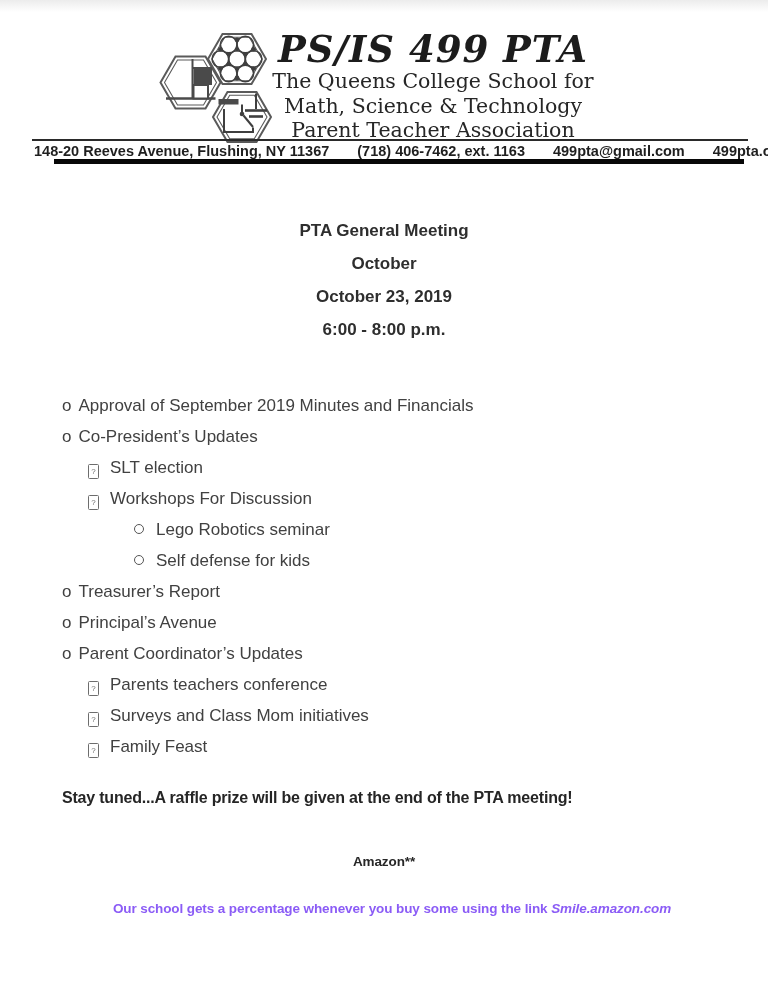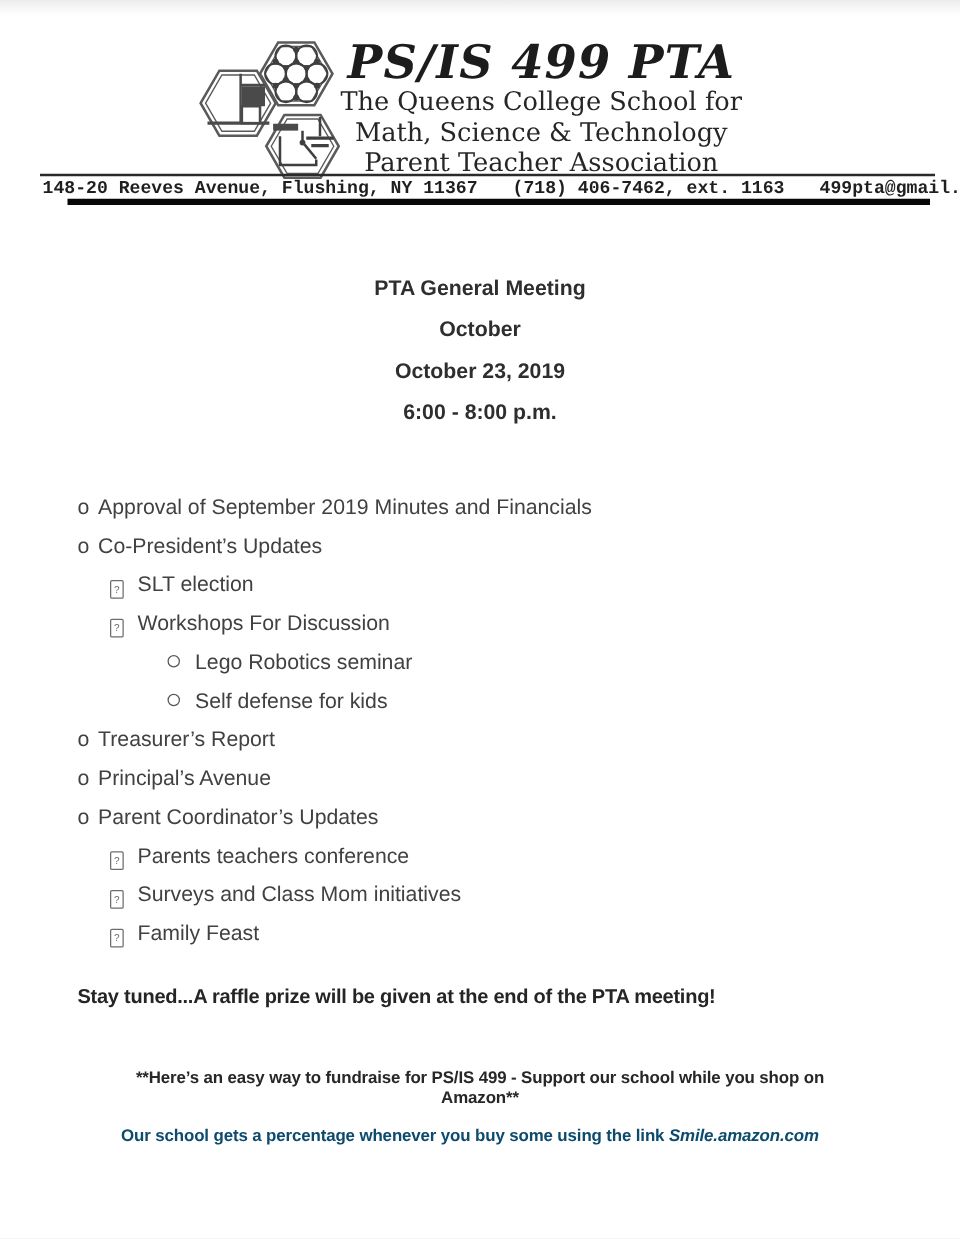"148-20 Reeves Avenue, Flushing, NY" .contact-row { font-family: Liberation Mono, monospace -> Liberation Sans, sans-serif }
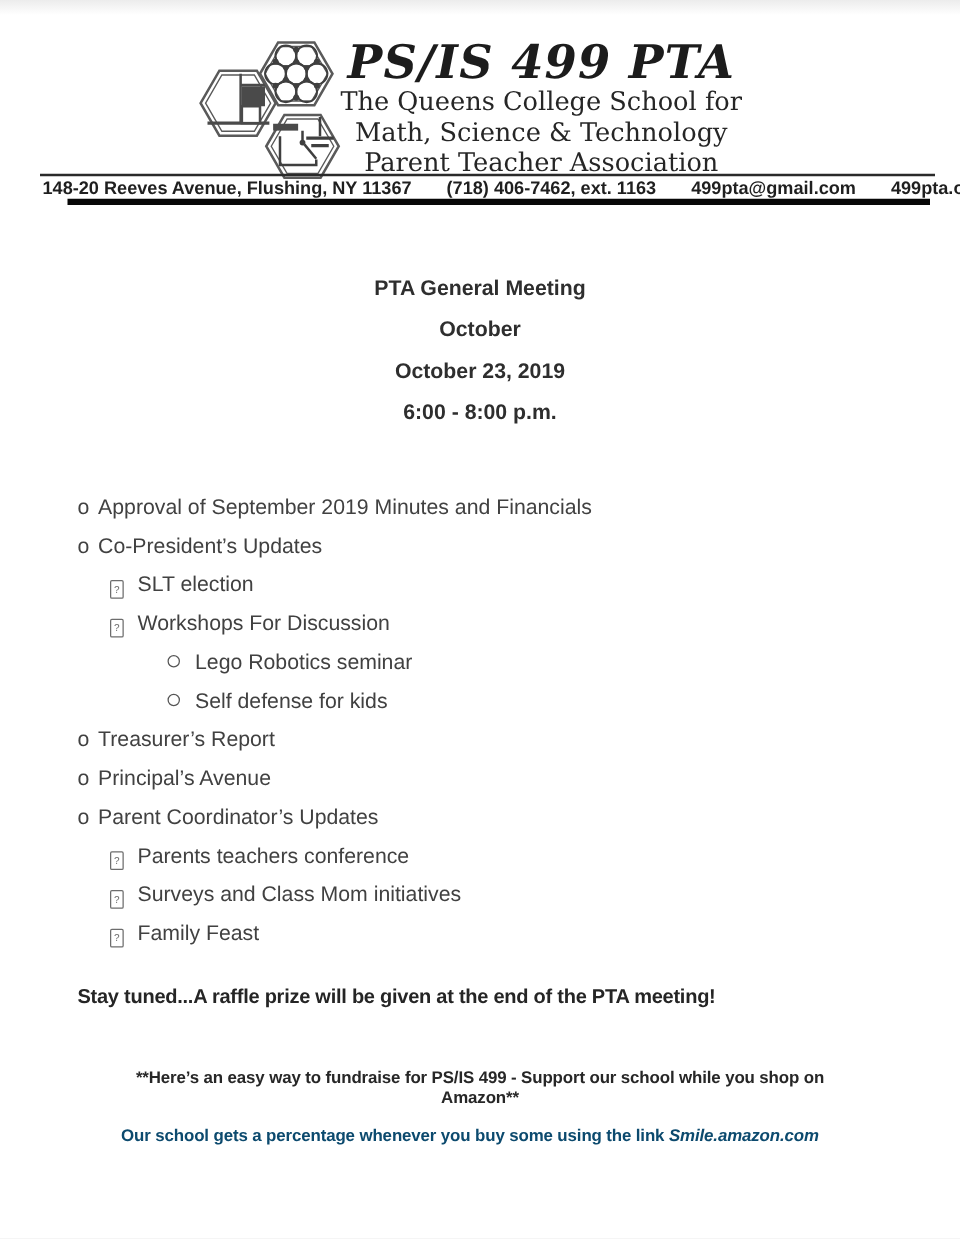"**Here’s an easy way to" div { html: <div>**Here’s an easy way to fundraise for PS/IS 499 - Support our school while you shop on</div> -> none }
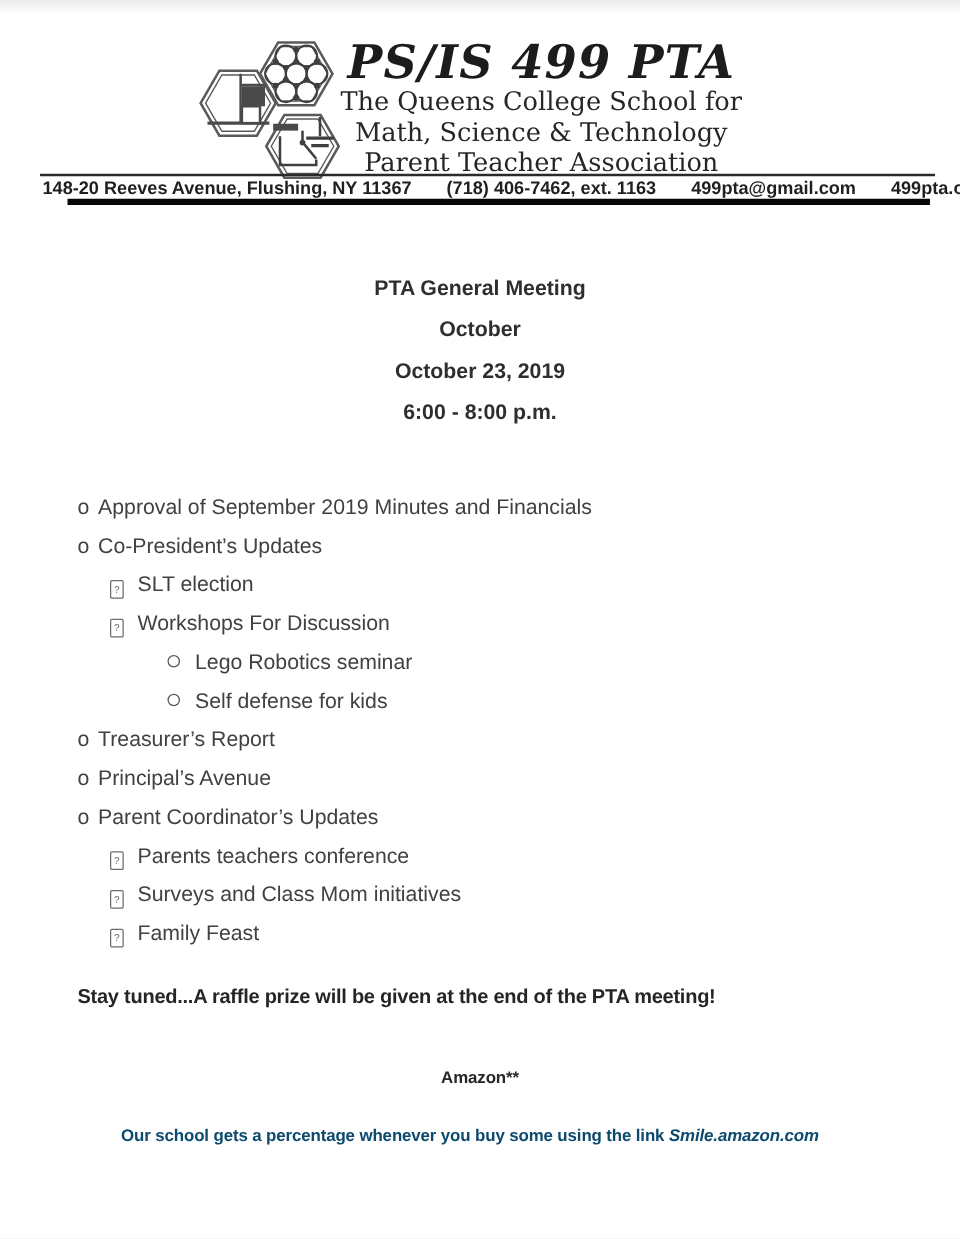"Our school gets a percentage" .percentage { color: #0c4a6e -> #8b5cf6; left: 26px -> 42px }
